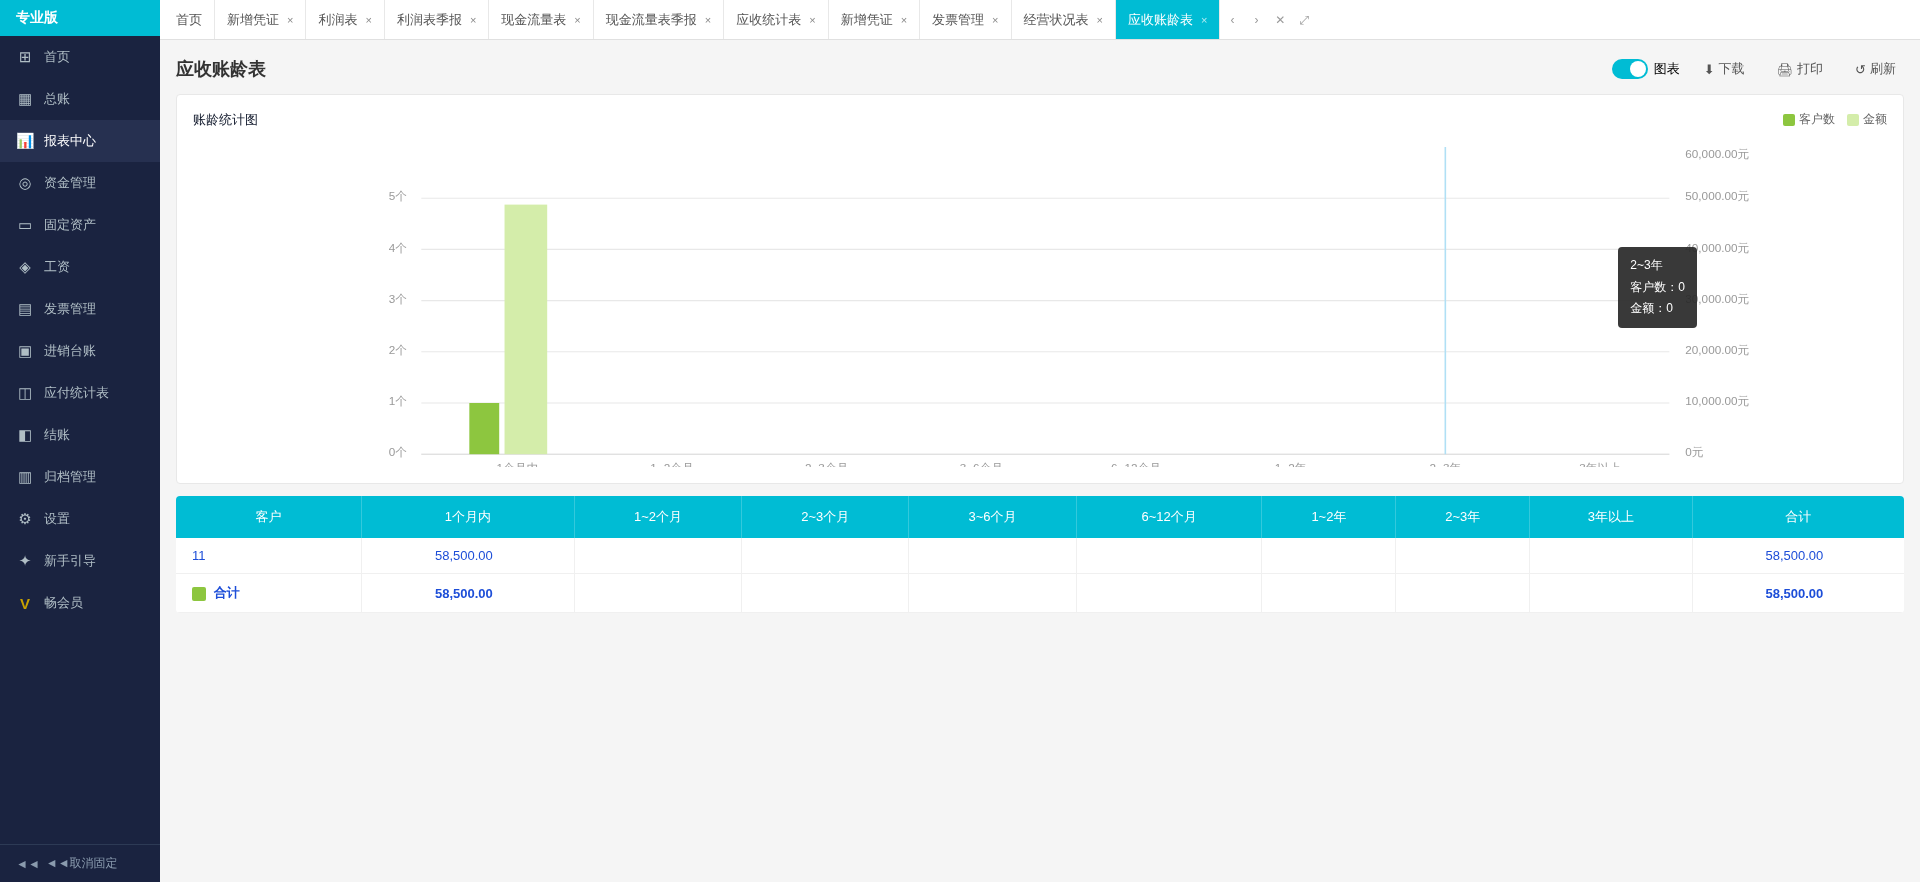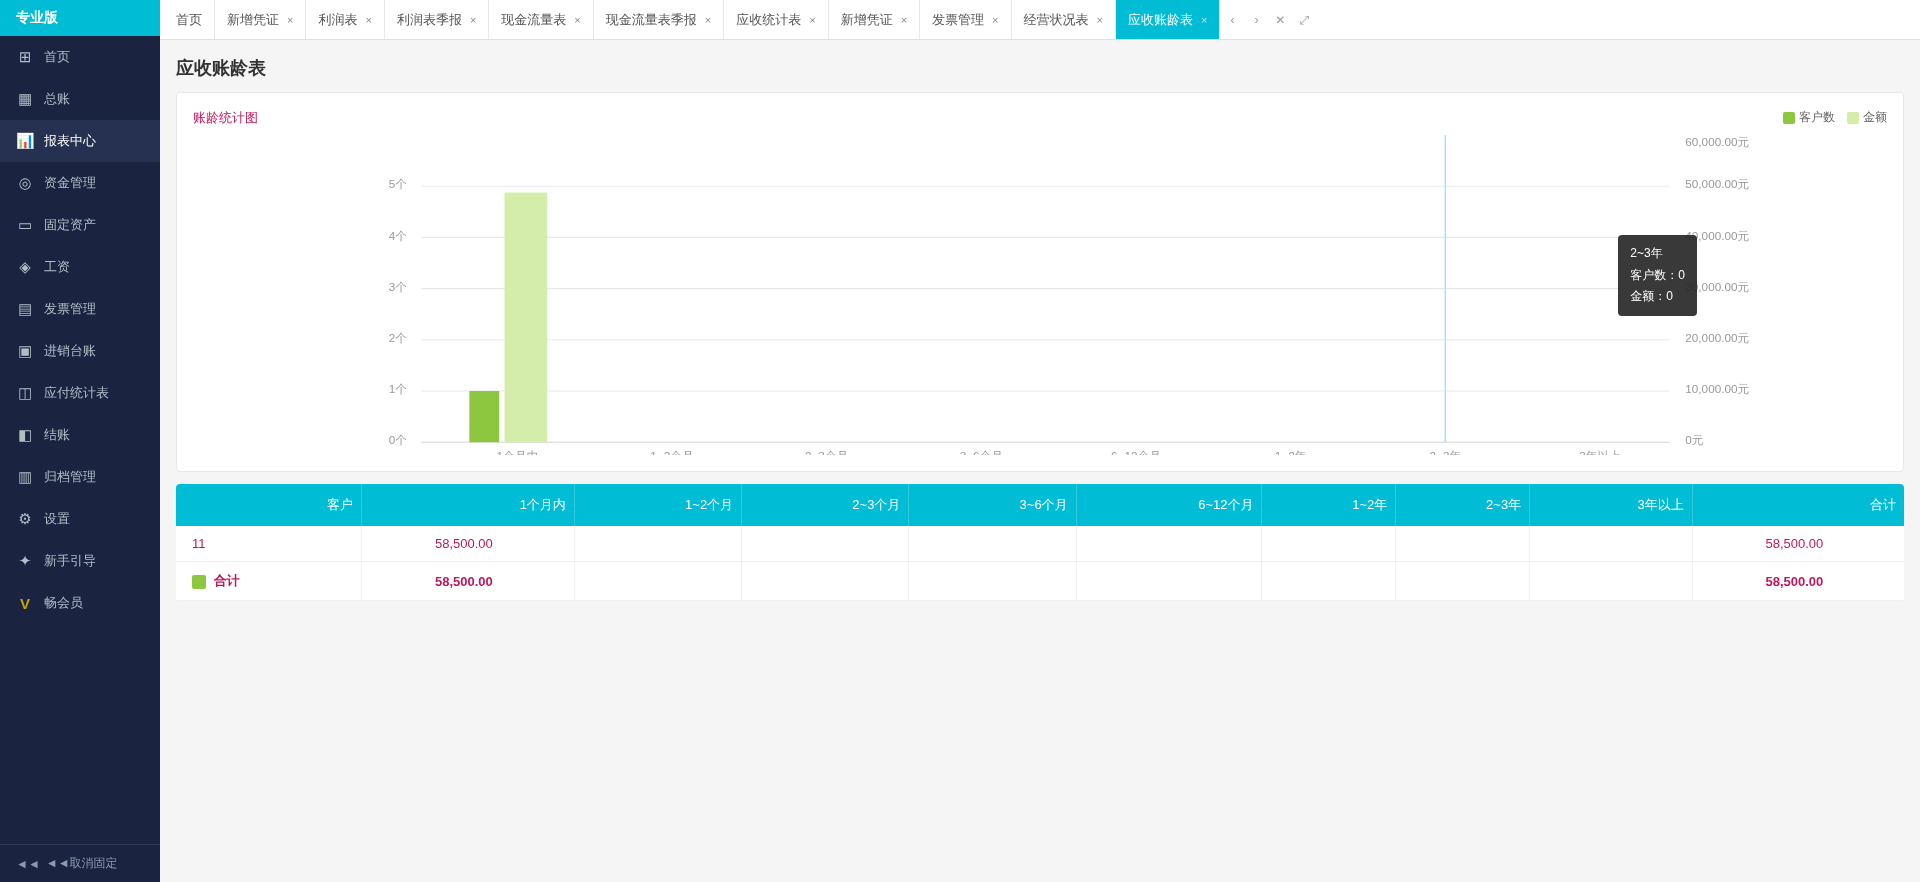"图表" div.page-actions { html: none -> <div> <div> <div> <div></div> </div> <span>图表</span> </div> <div> <span>⬇</span> <span>下载</span> </div> <div> <span>🖨</span> <span>打印</span> </div> <div> <span>↺</span> <span>刷新</span> </div> </div> }
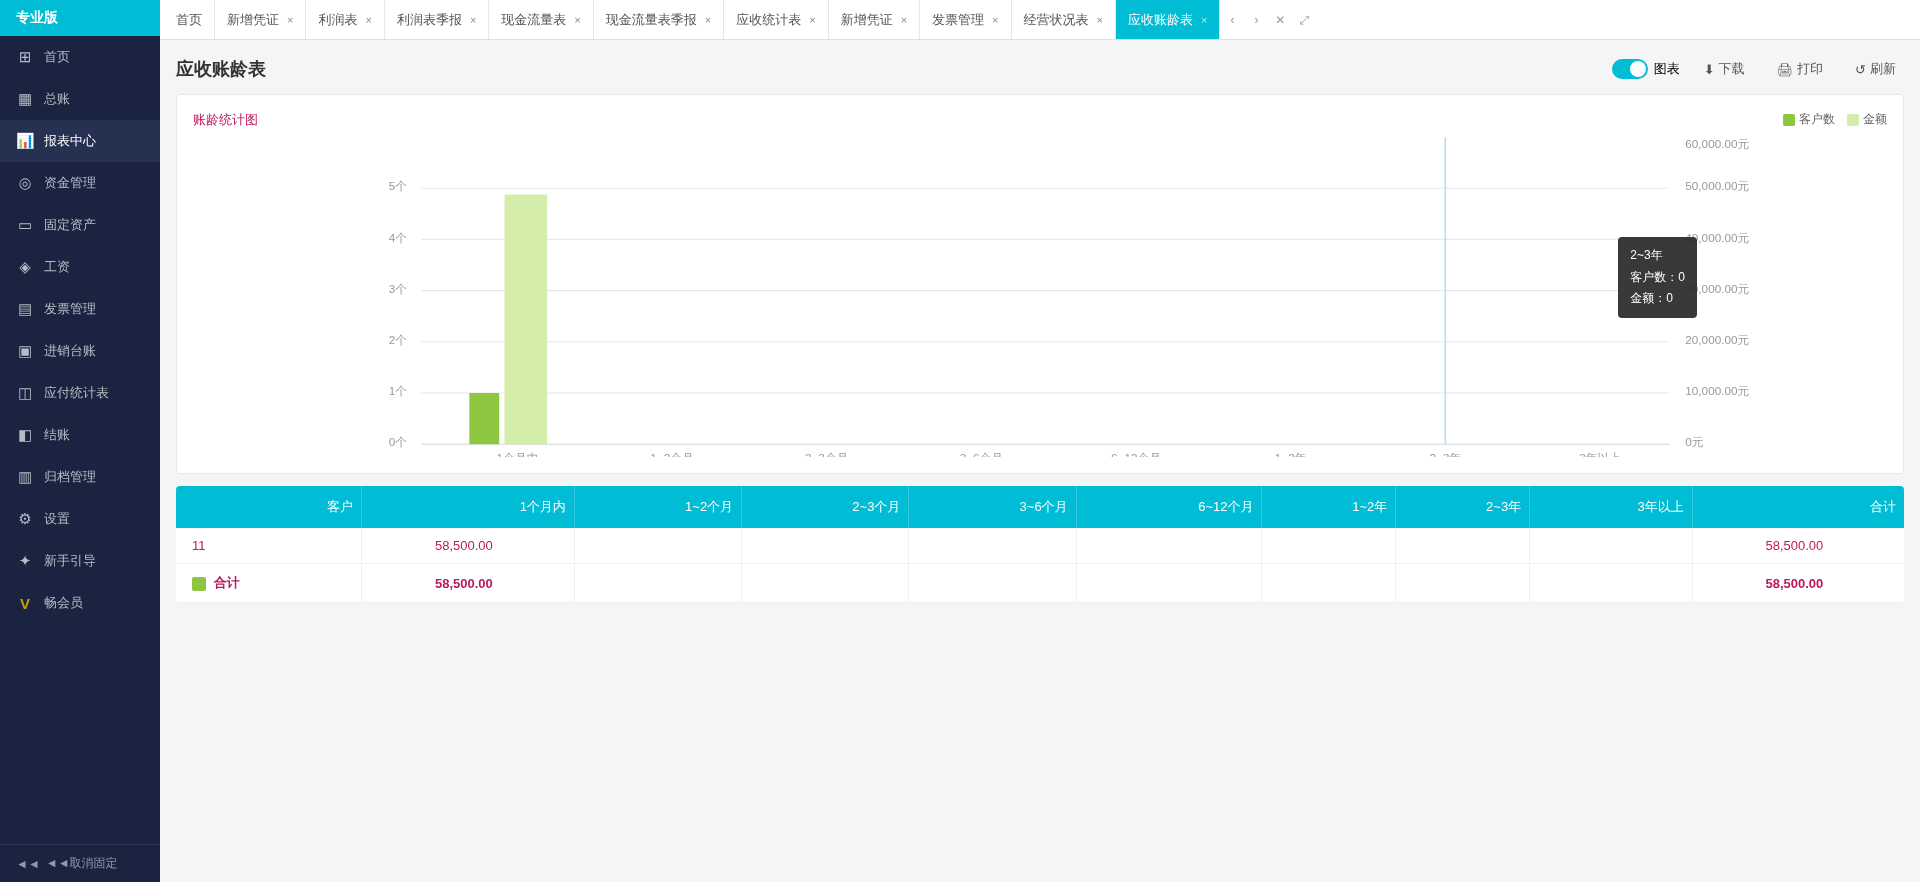"账龄统计图" .chart-title { color: #be185d -> #0f172a; margin-bottom: 8px -> 18px }
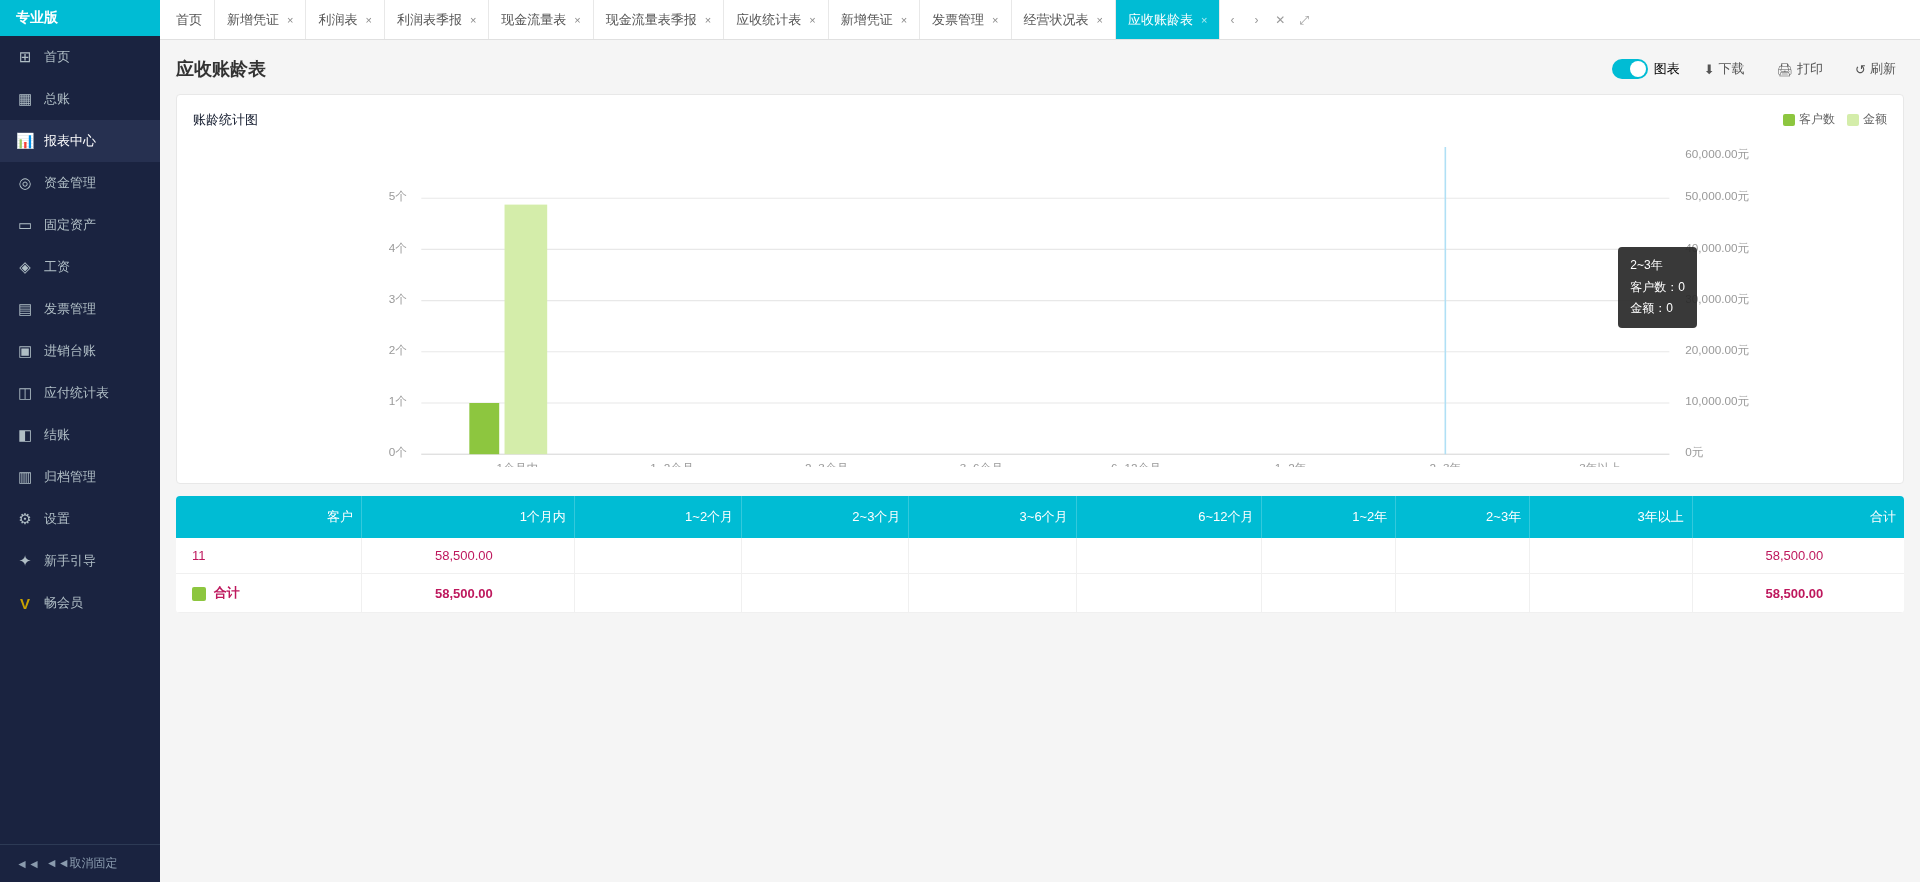"客户" .data-table thead th { text-align: right -> center }
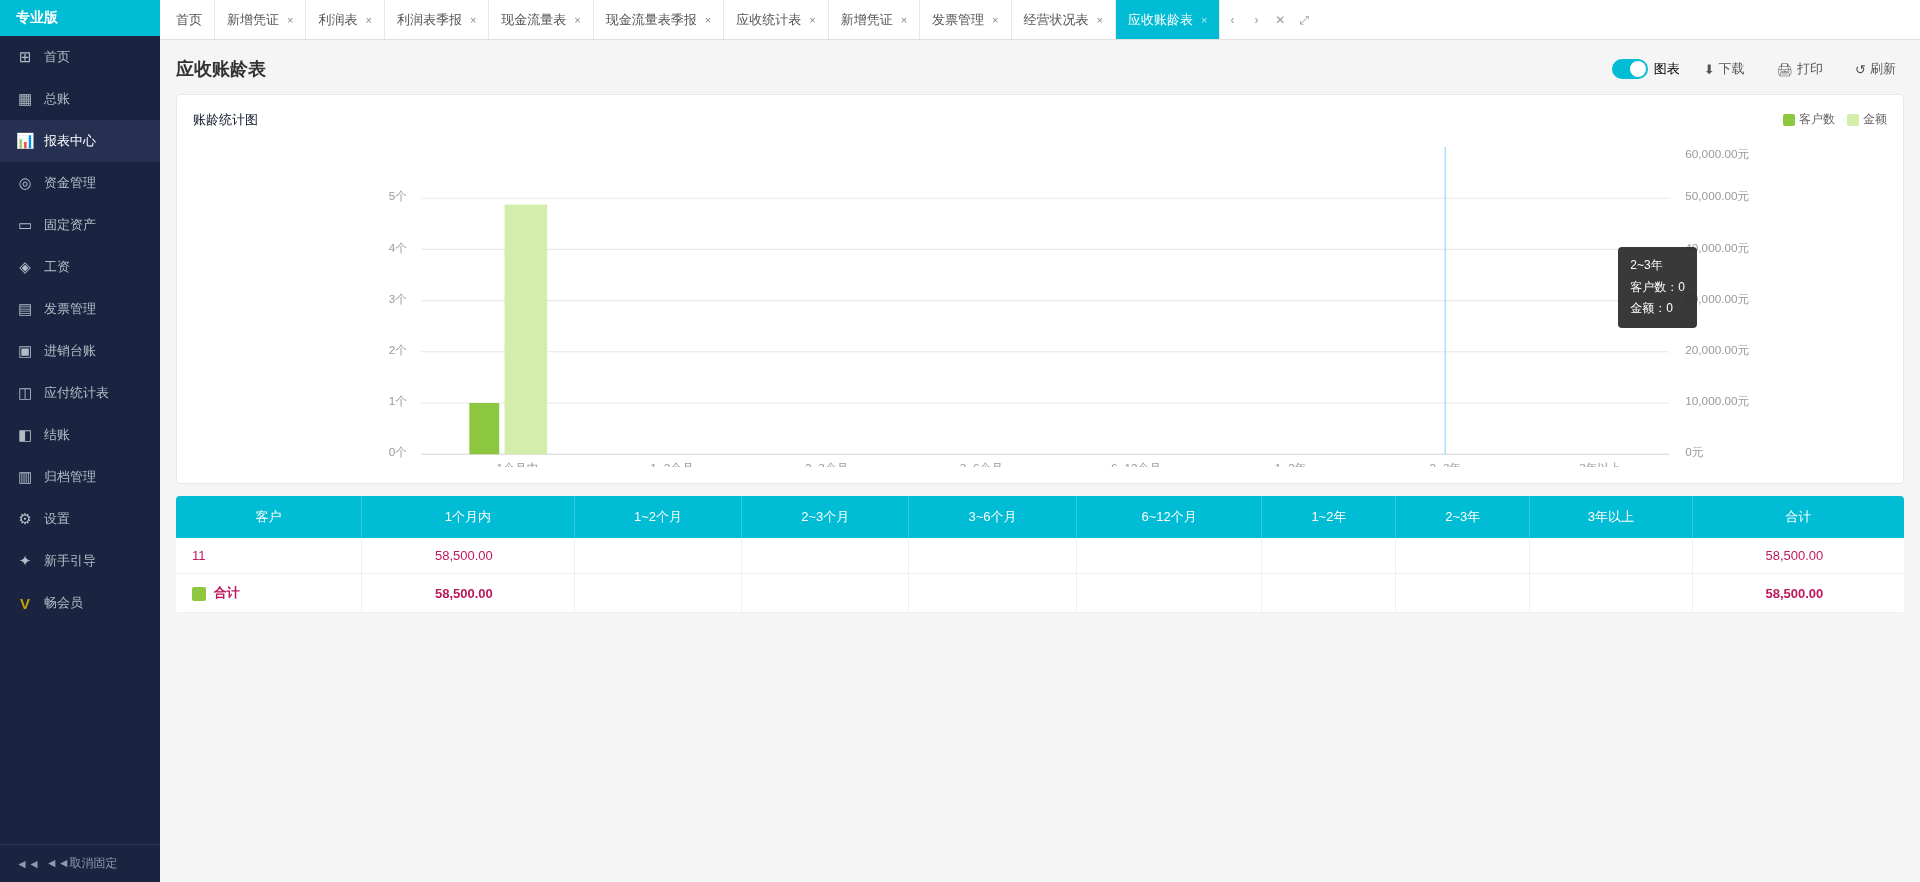"11" .data-table tbody td { color: #be185d -> #1d4ed8 }
